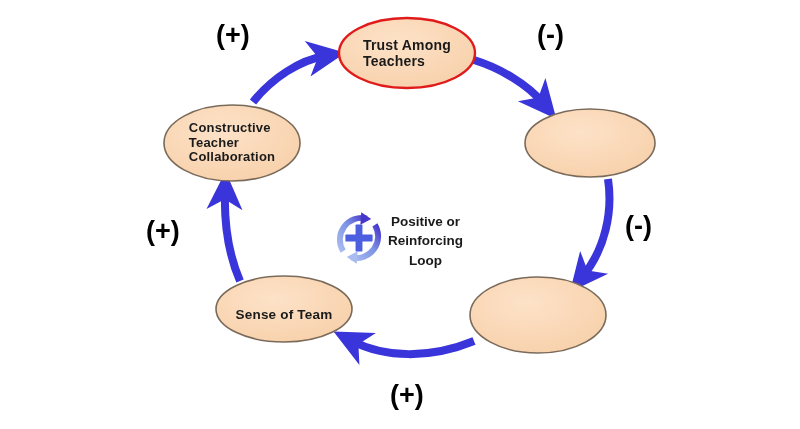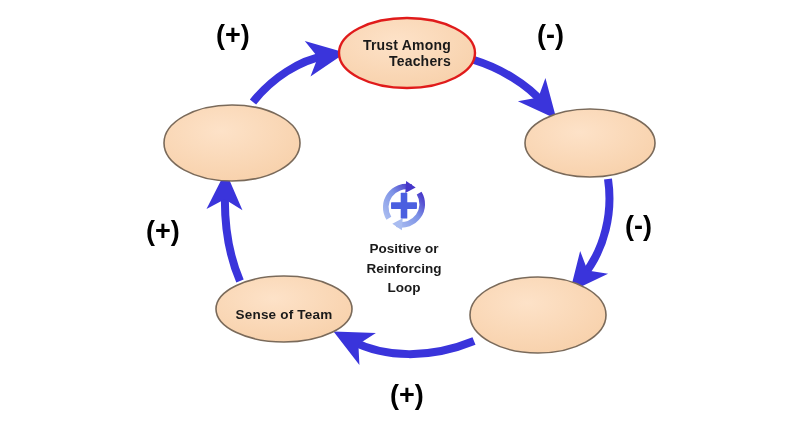"Trust Among" .node-label { text-align: right -> left }
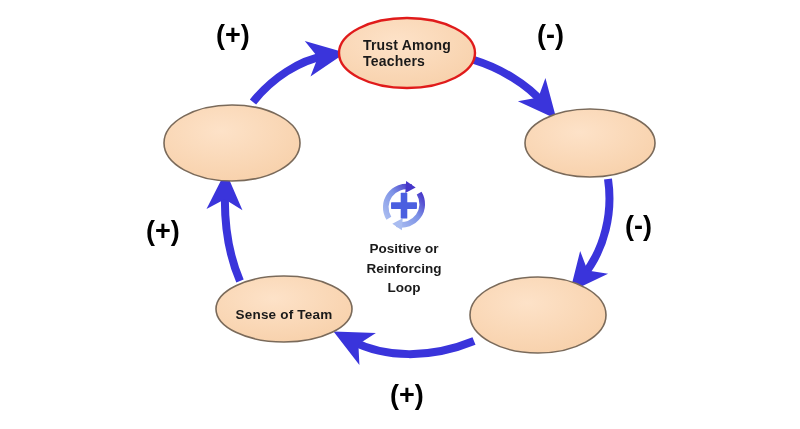"Constructive" div.node-label { html: none -> <div>Constructive Teacher Collaboration</div> }
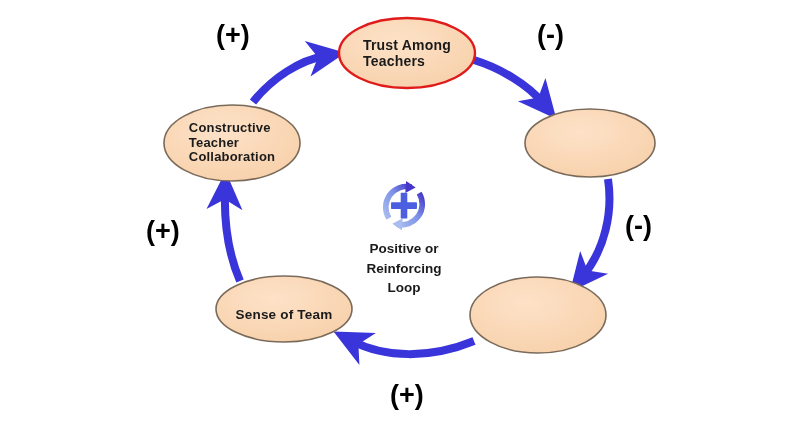"Positive or" #center-group { flex-direction: column -> row }
